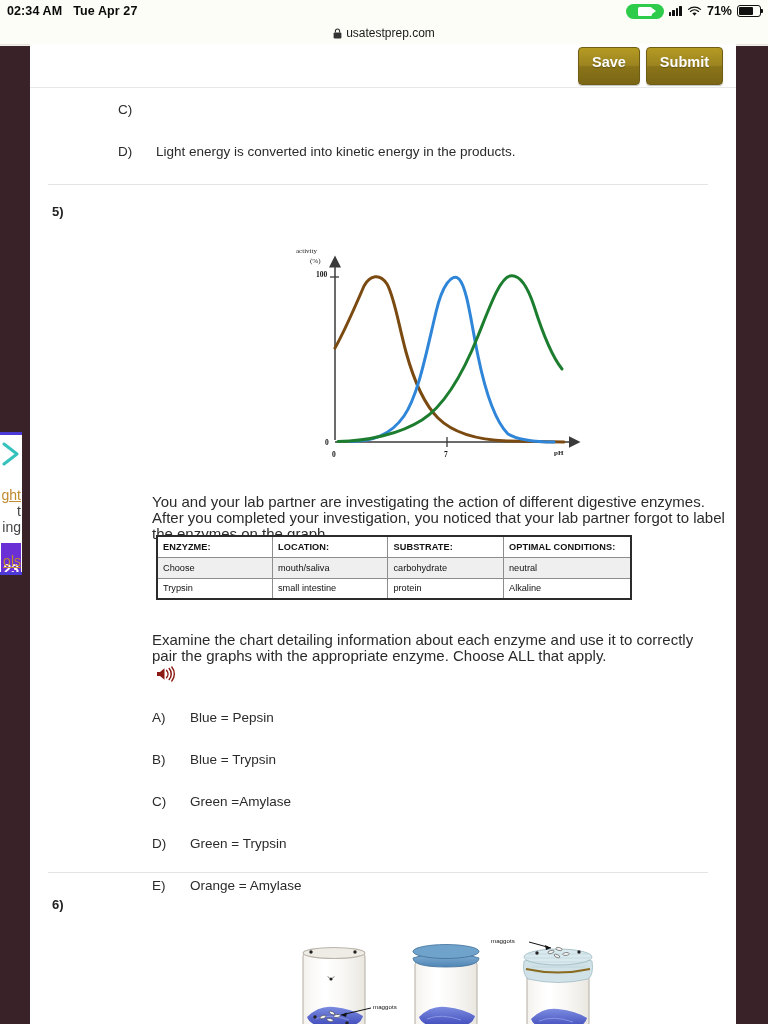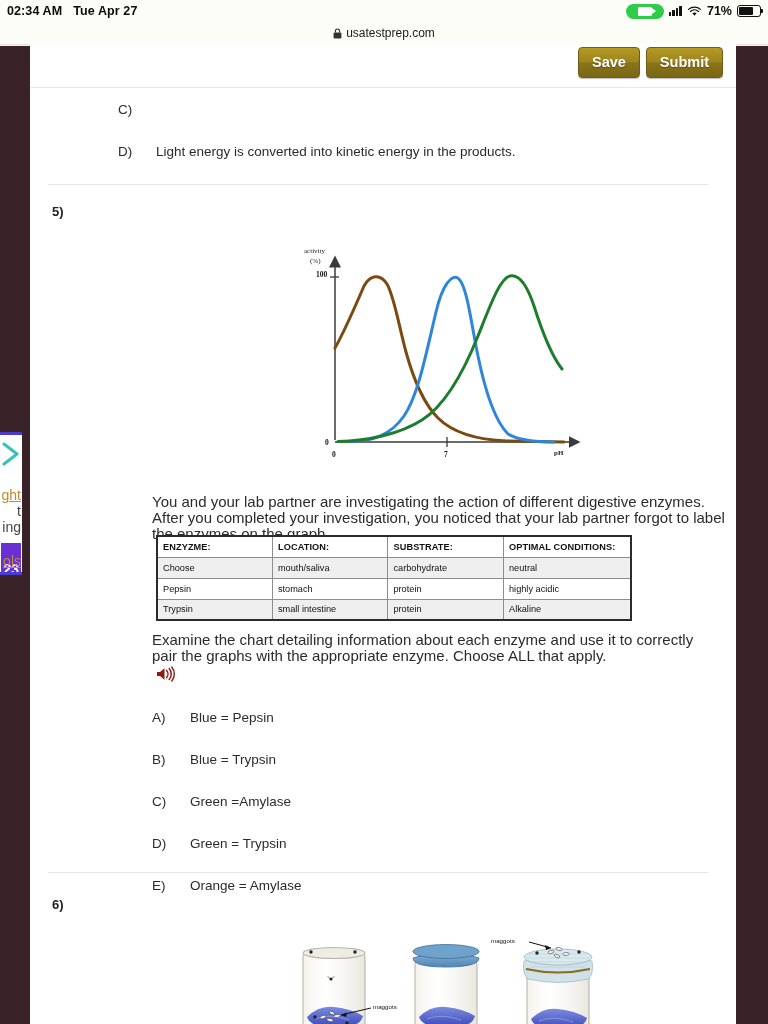"Save" .gbtn { padding: 6px 13px 7px -> 6px 13px 14px }
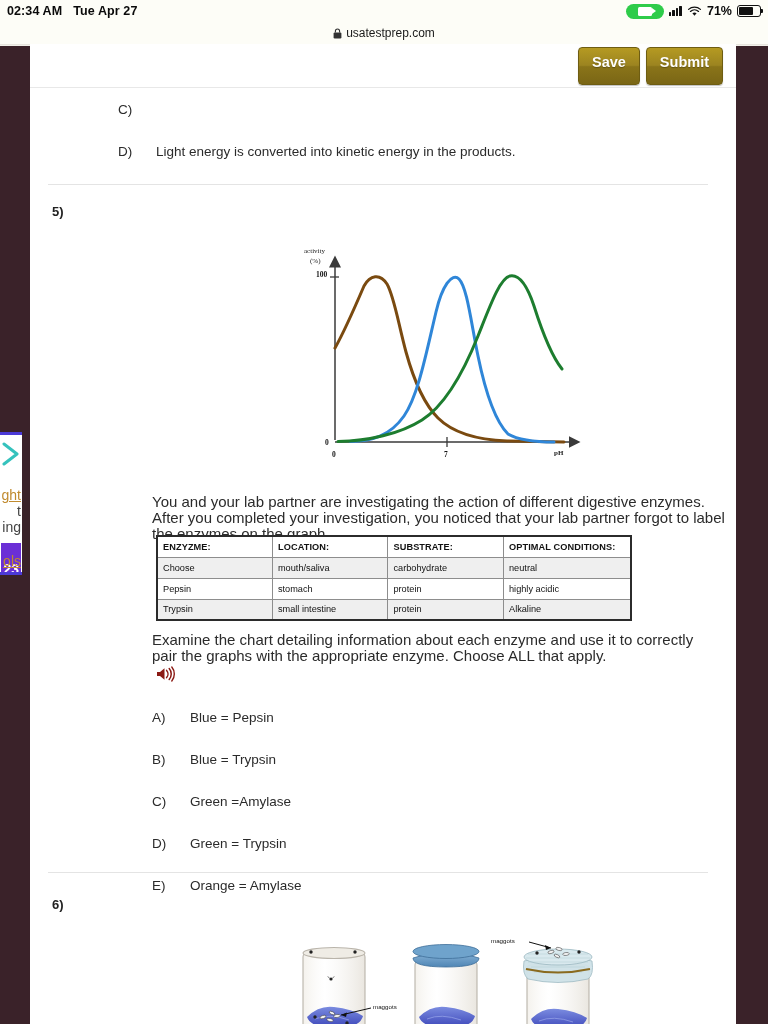"activity" div.ax-title { left: 12px -> 4px }
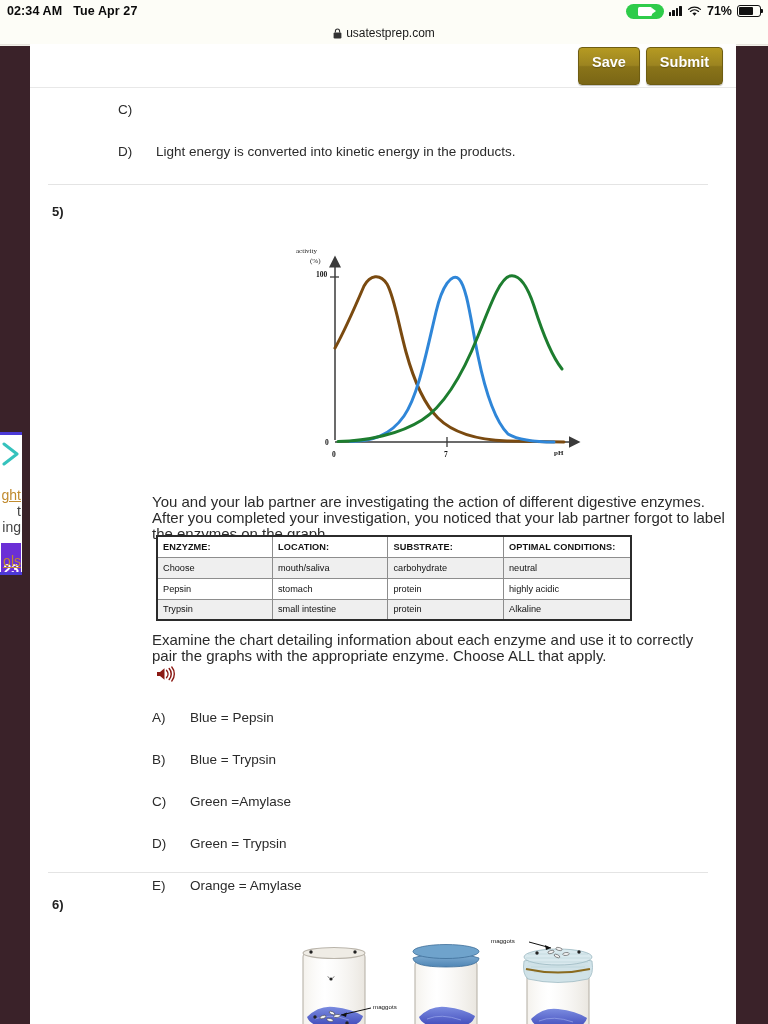"Pepsin" tr { html: <tr> <td>Pepsin</td> <td>stomach</td> <td>protein</td> <td>highly acidic</td> </tr> -> none }
